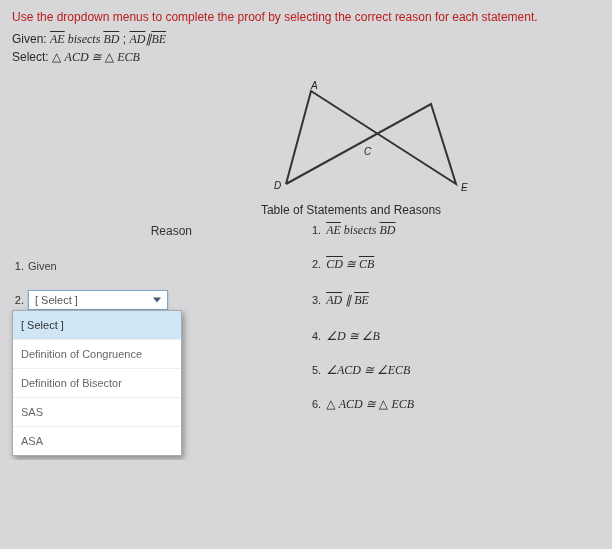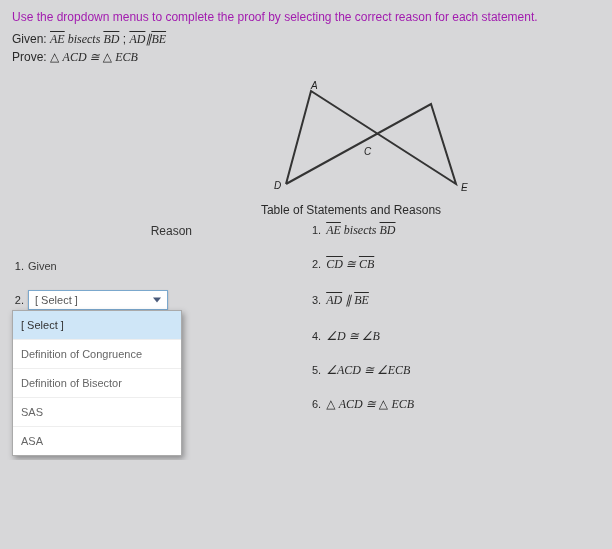"Use the dropdown menus to" .instr { color: #a21caf -> #b91c1c }
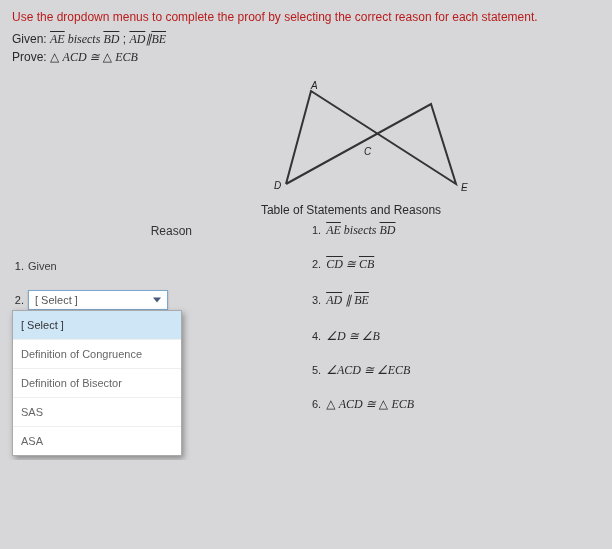"Prove:" span.label { text: Prove -> Select }
